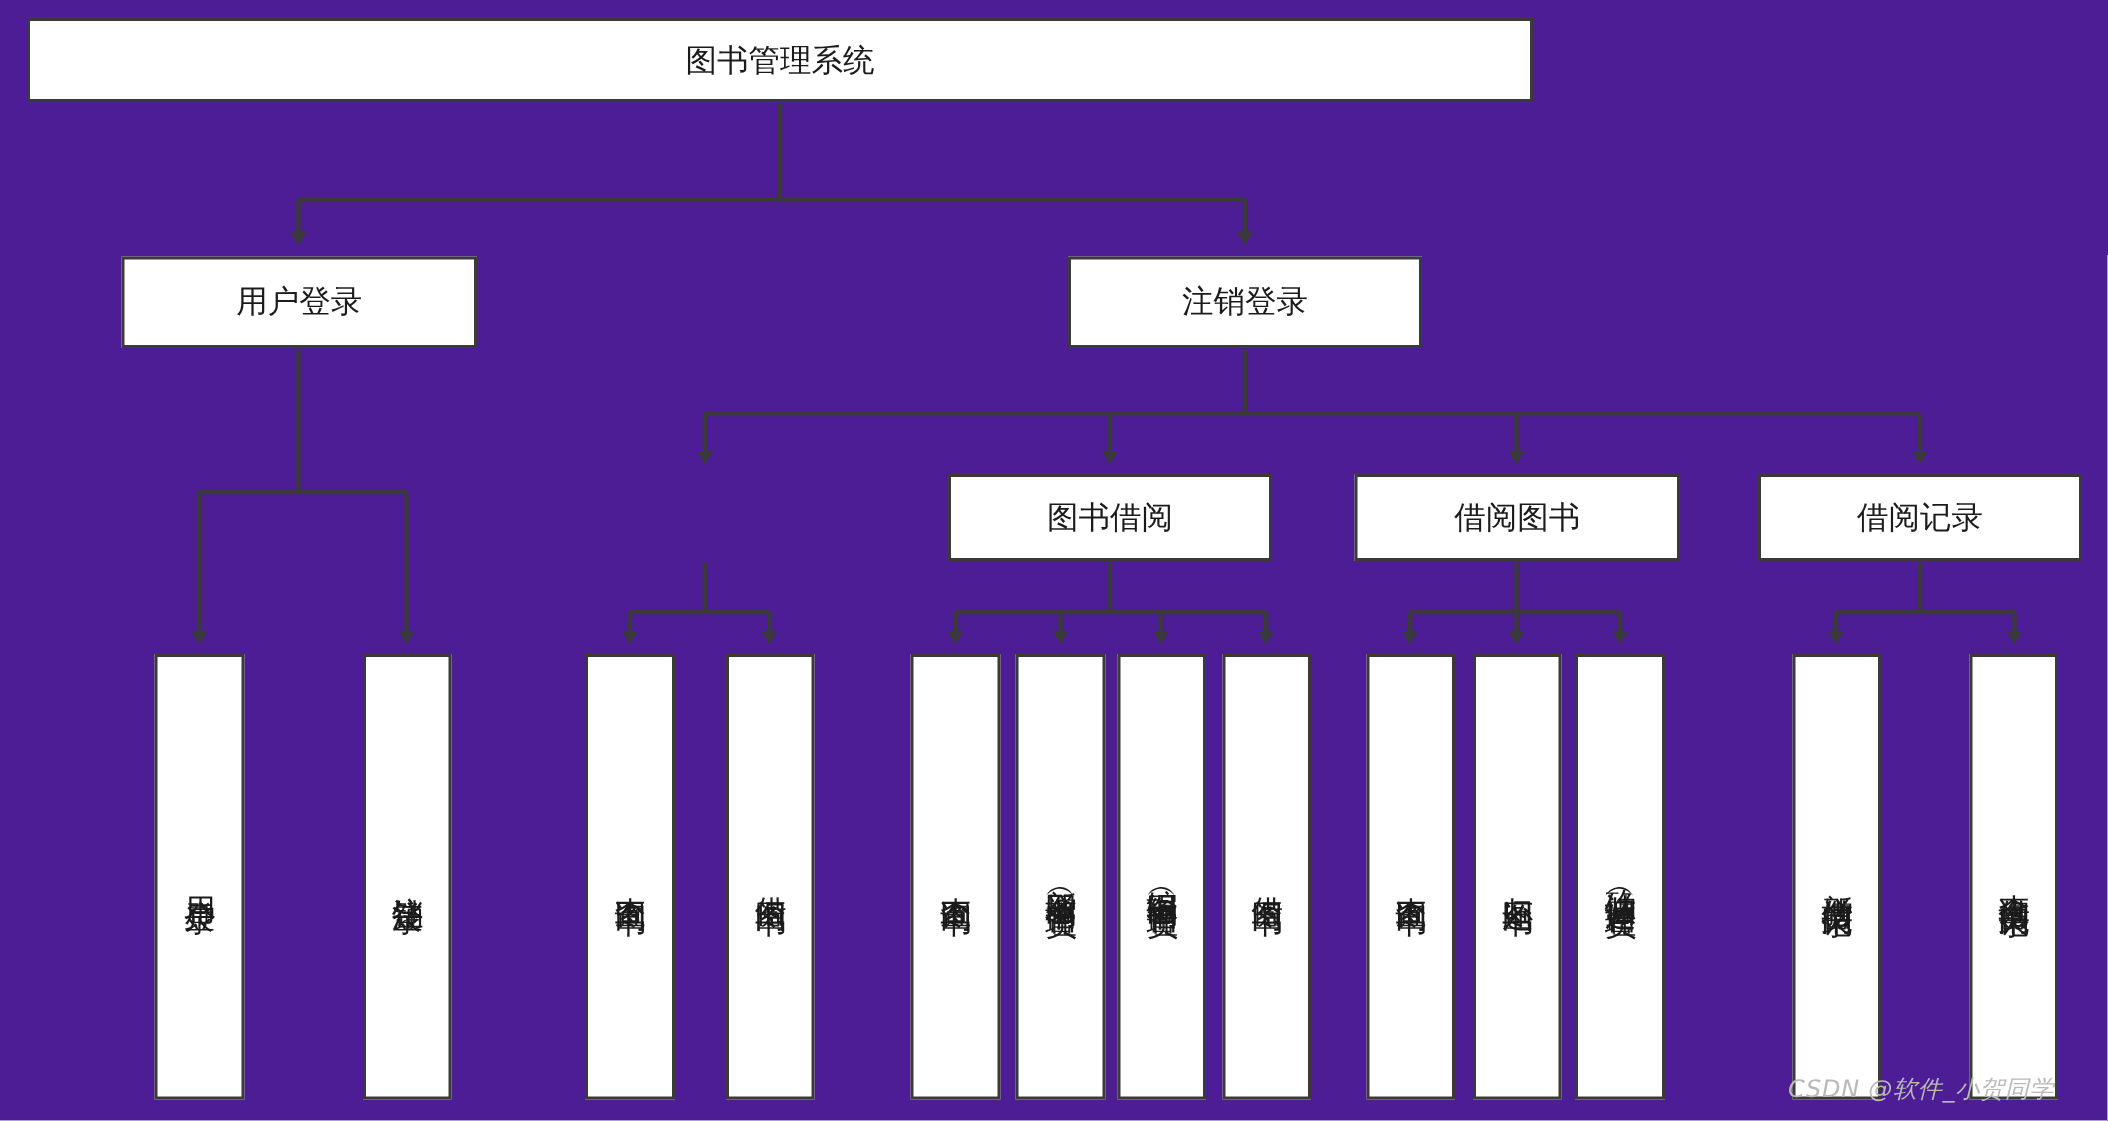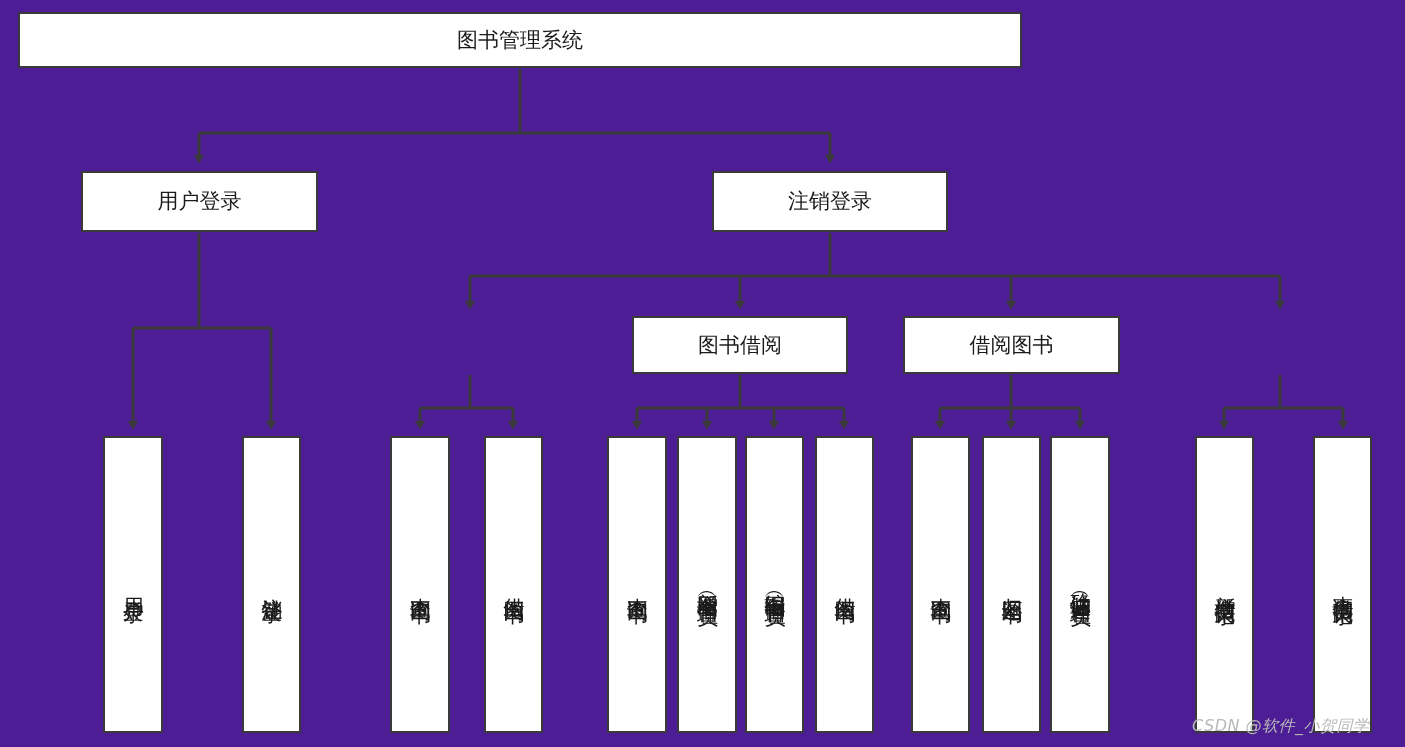"借阅记录" div.node { html: none -> <div> <span>借阅记录</span> </div> }
